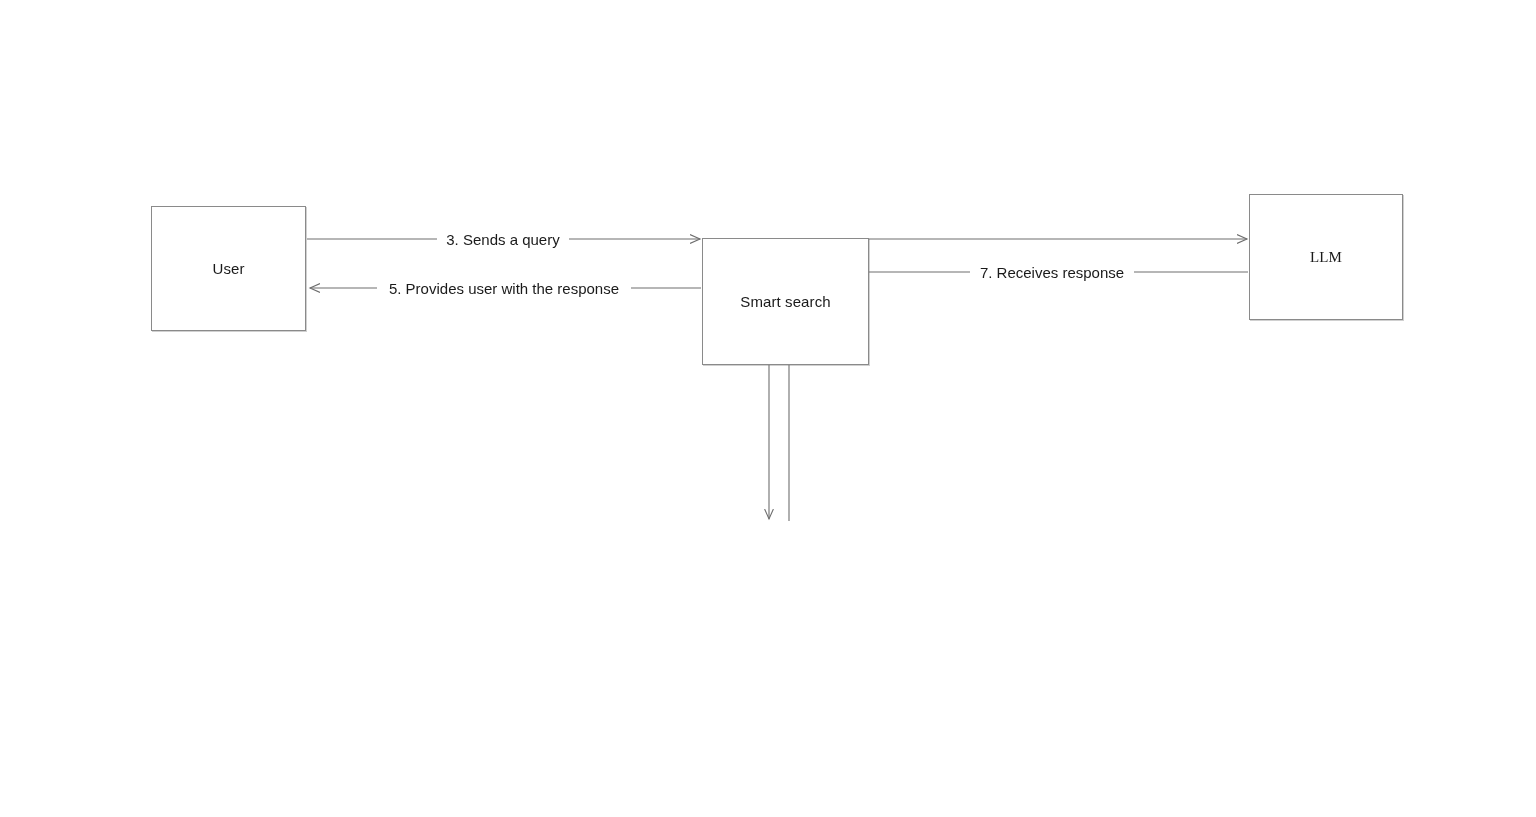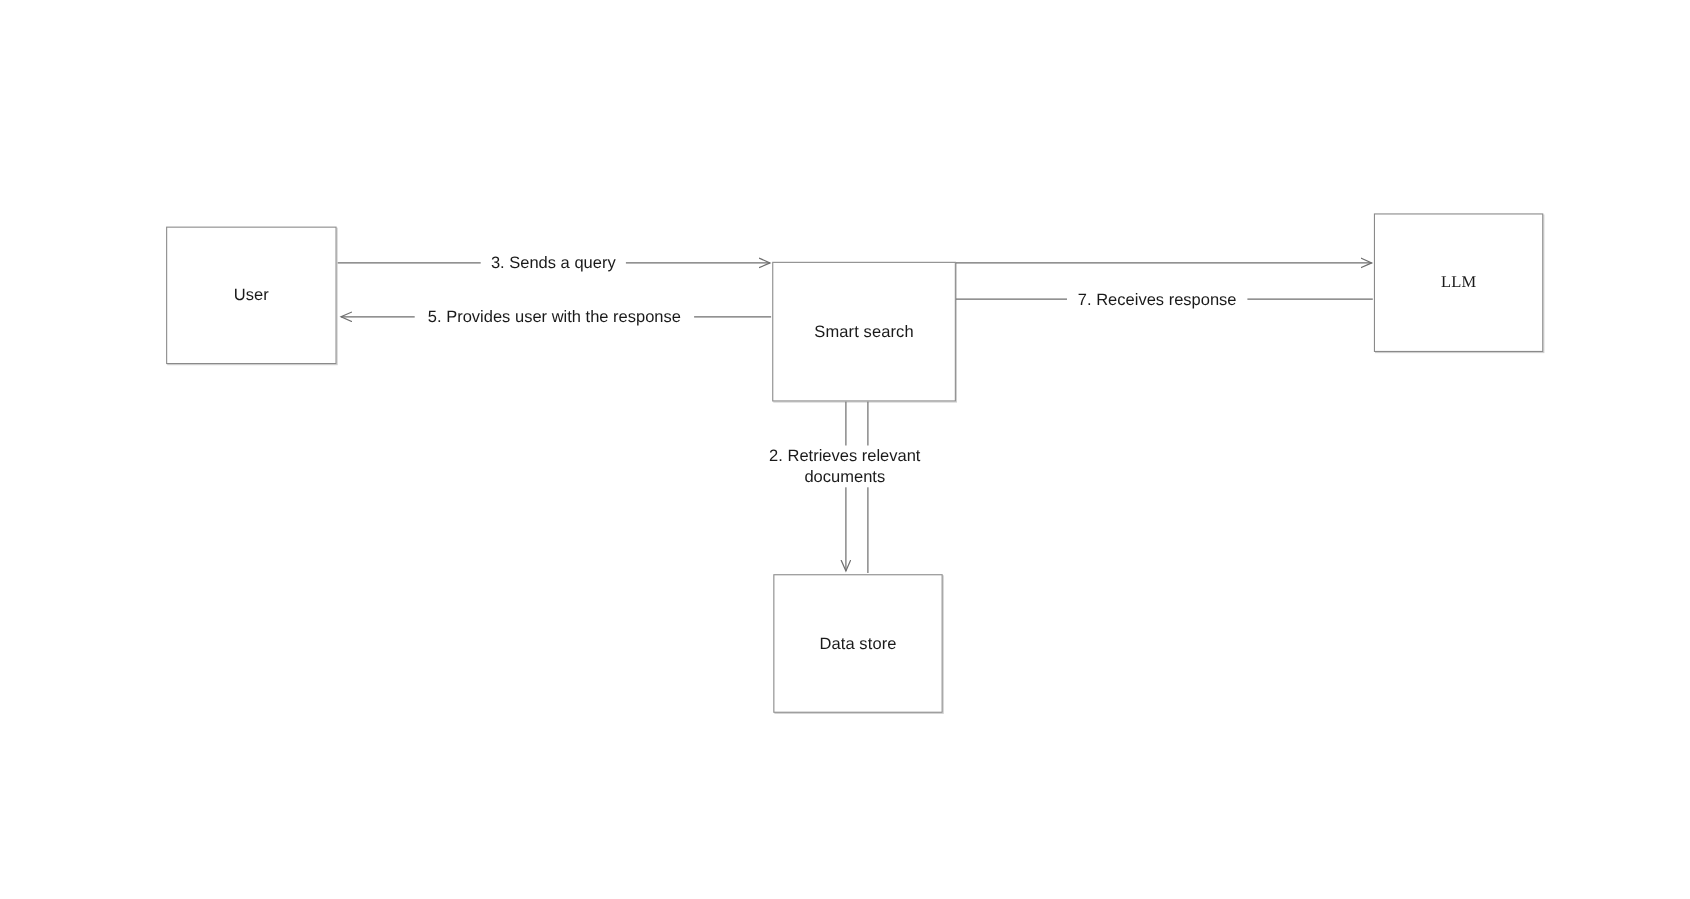"2. Retrieves relevant documents" div.edge-label { html: <div>2. Retrieves relevant documents</div> -> none }
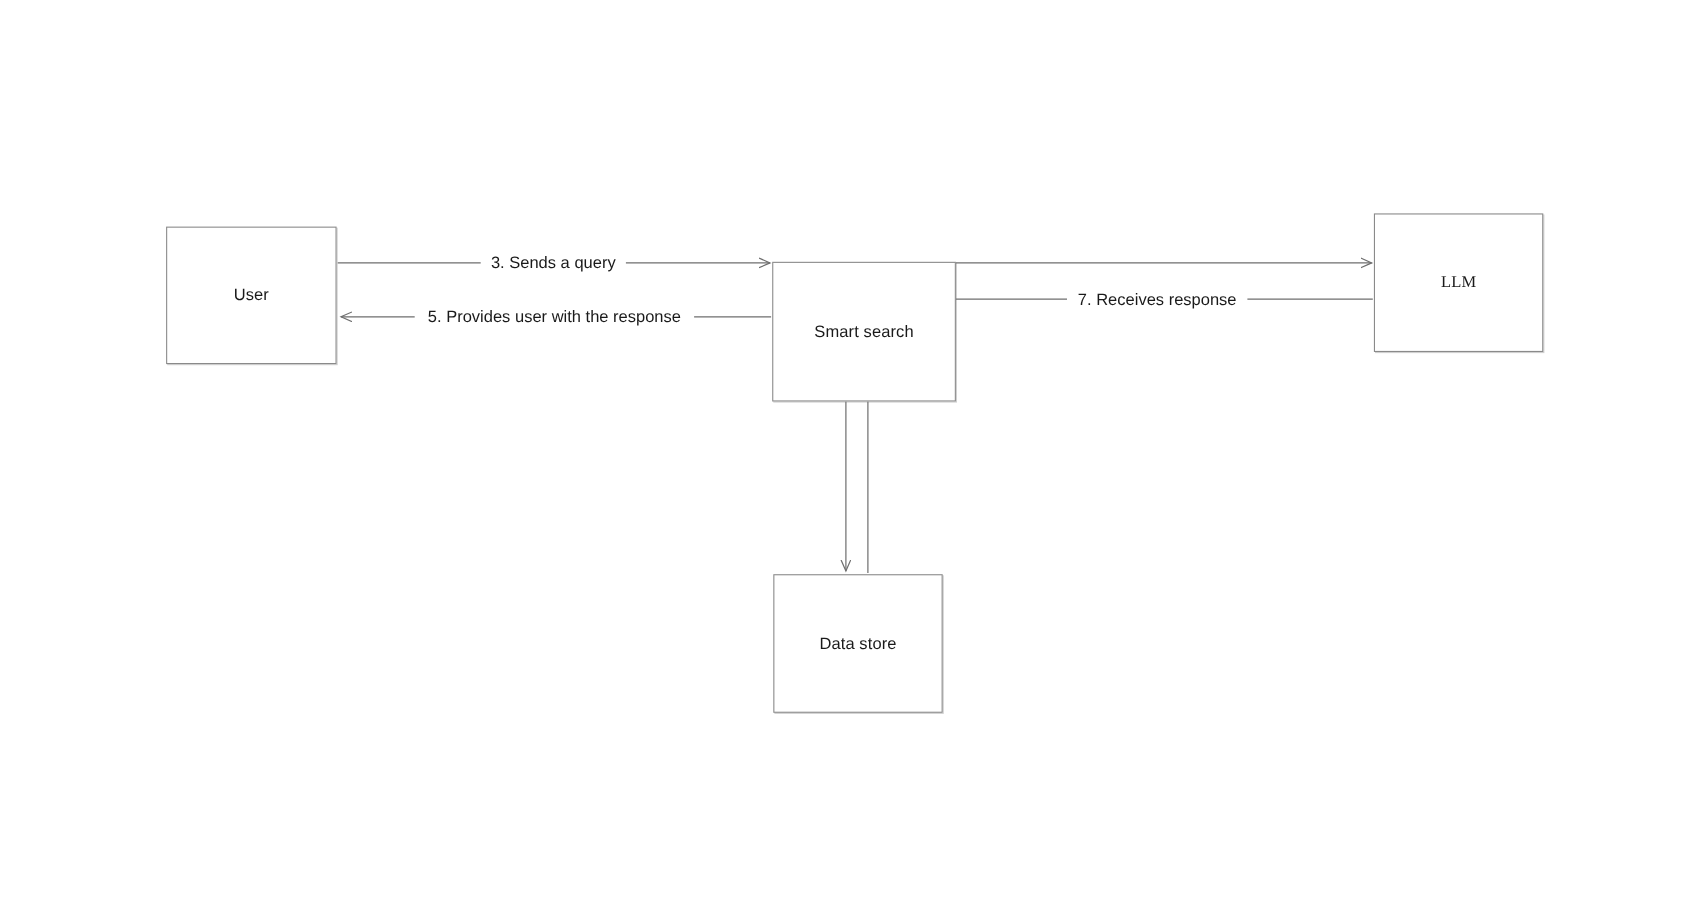"Data store" div.node-box { html: <div> <span>Data store</span> </div> -> none }
